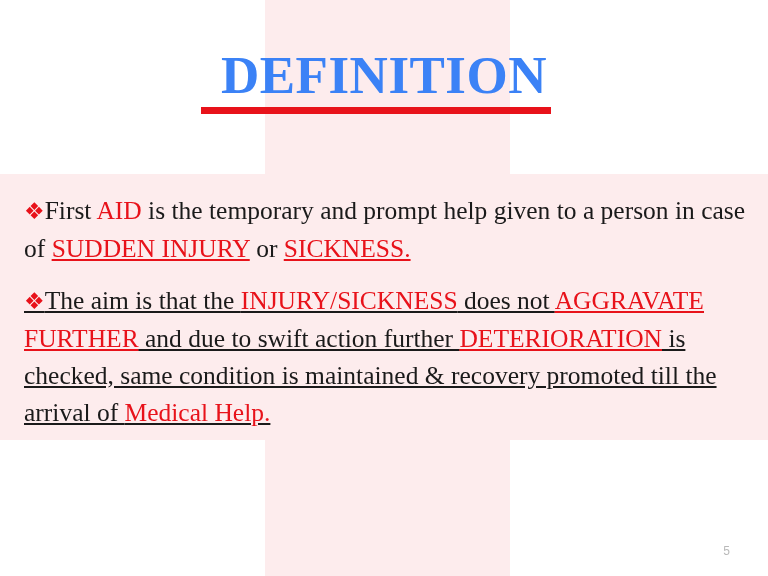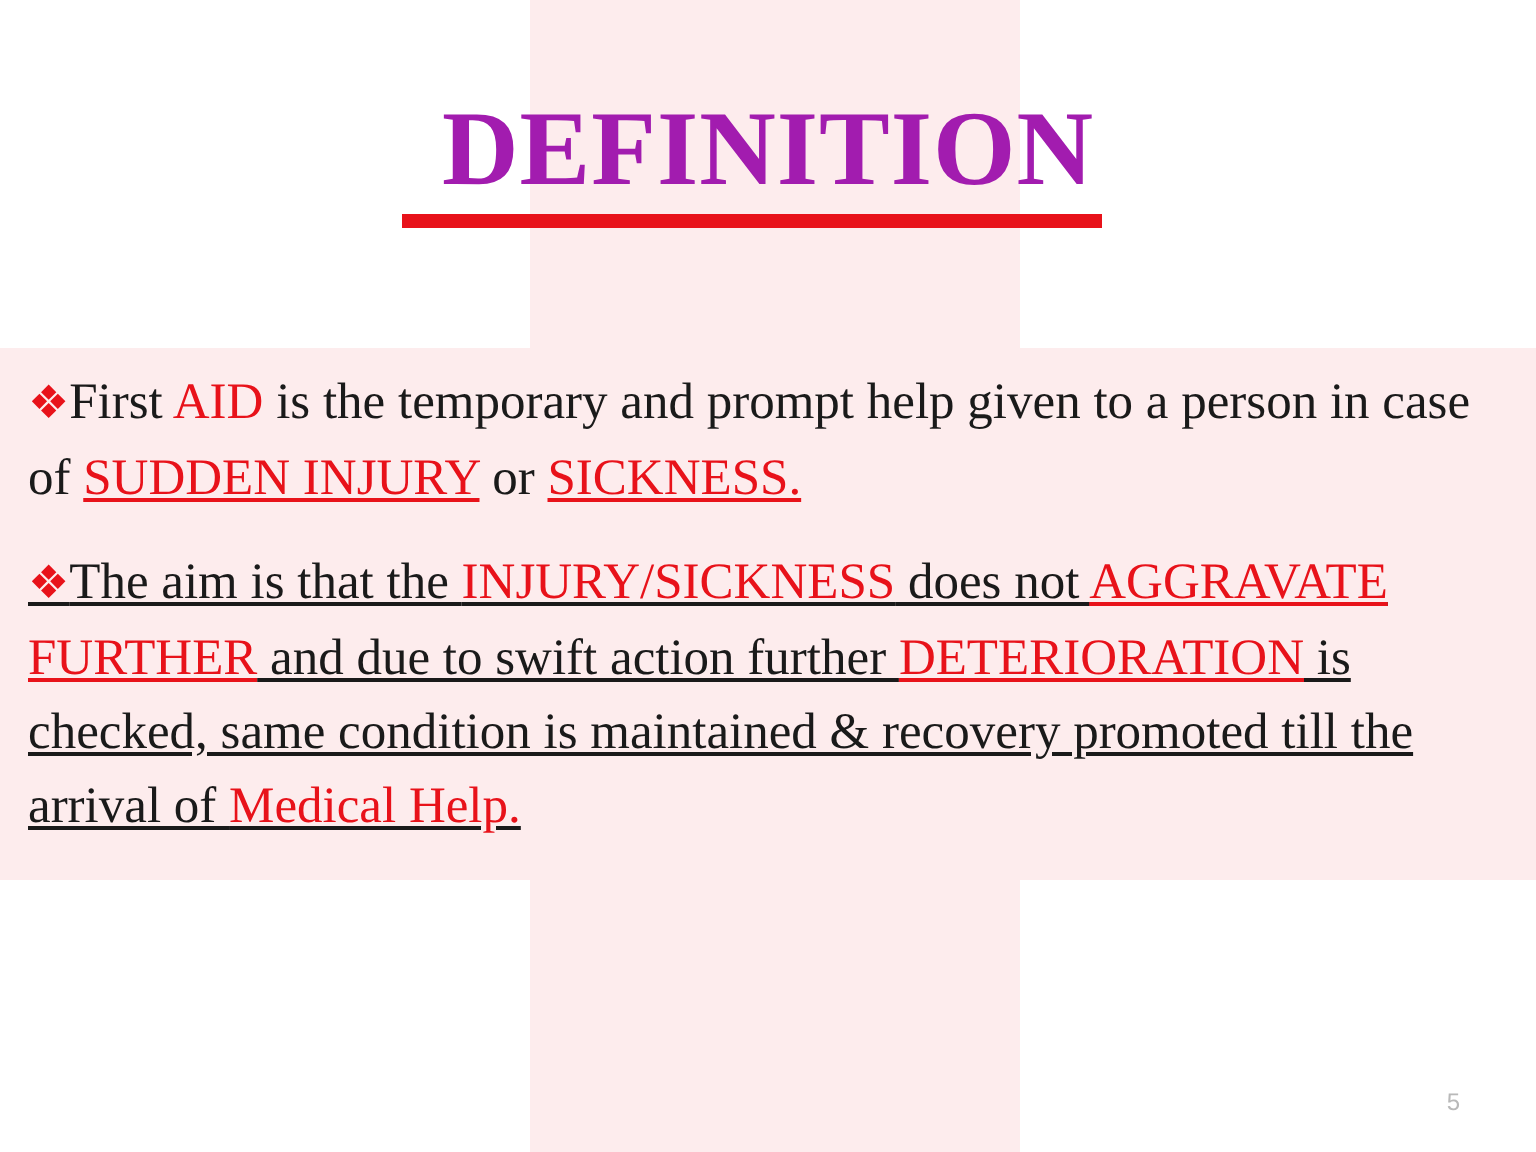"DEFINITION" .title { color: #a21caf -> #3b82f6 }
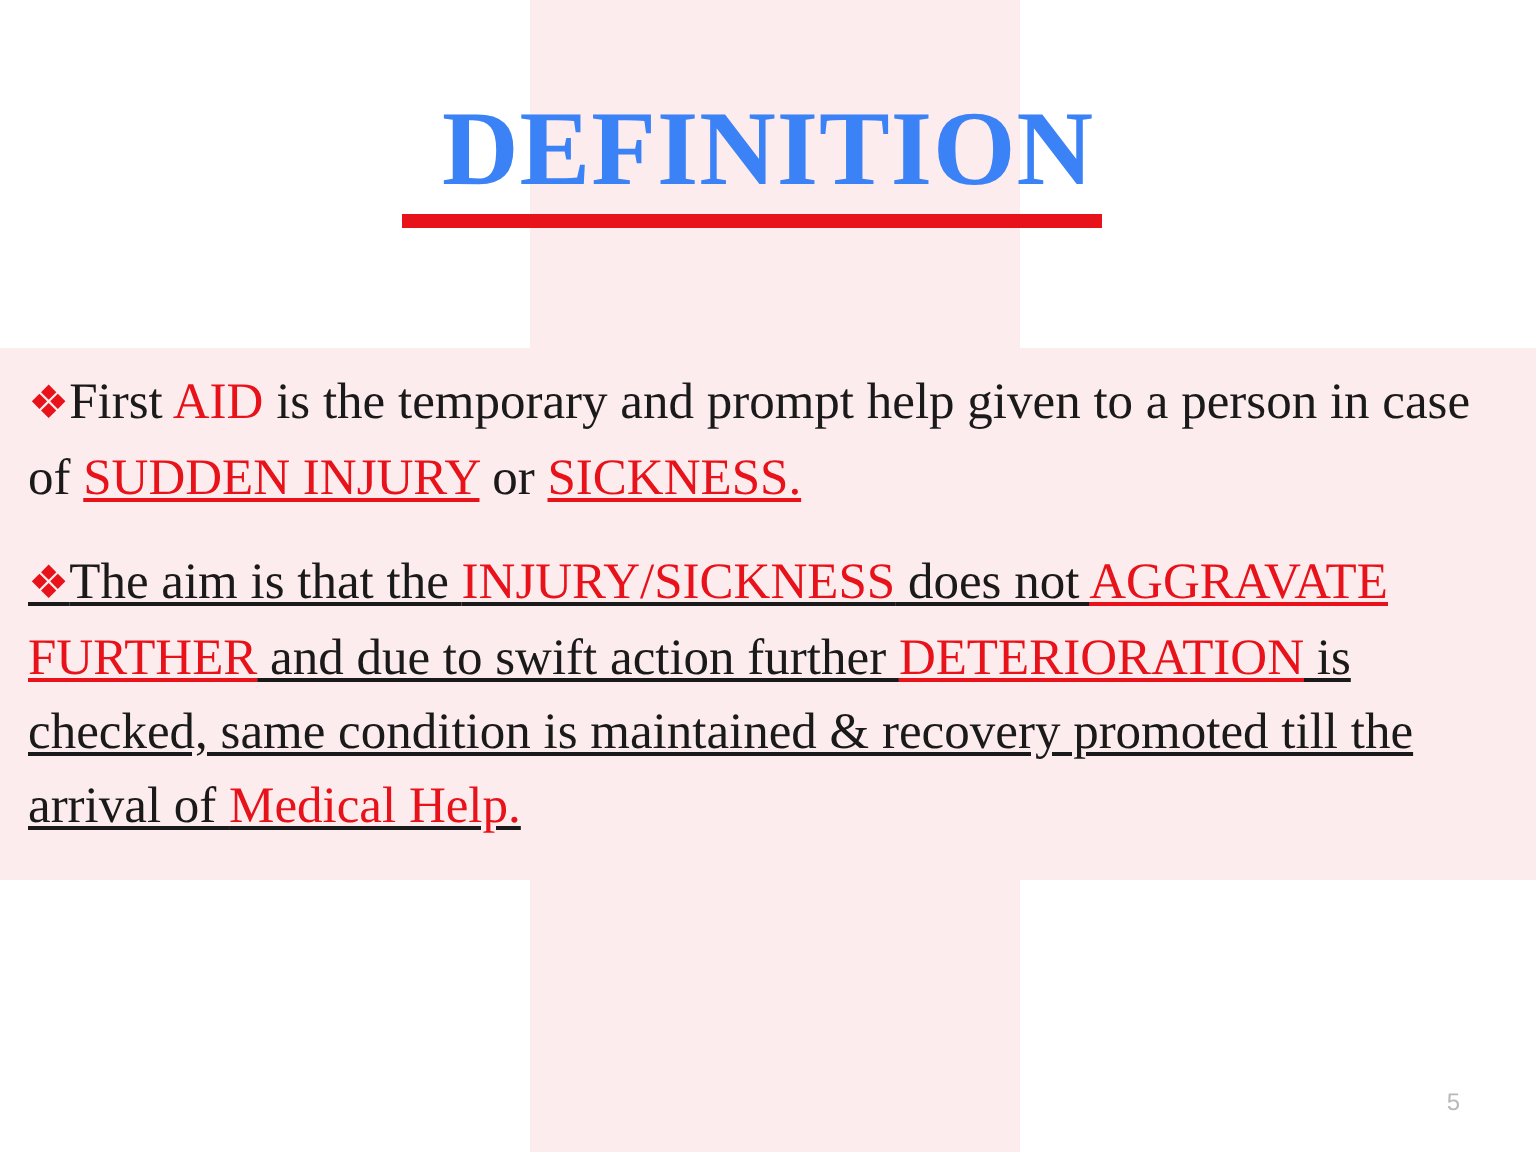"❖First AID is the temporary" .para { margin: 0 -> 10px }
